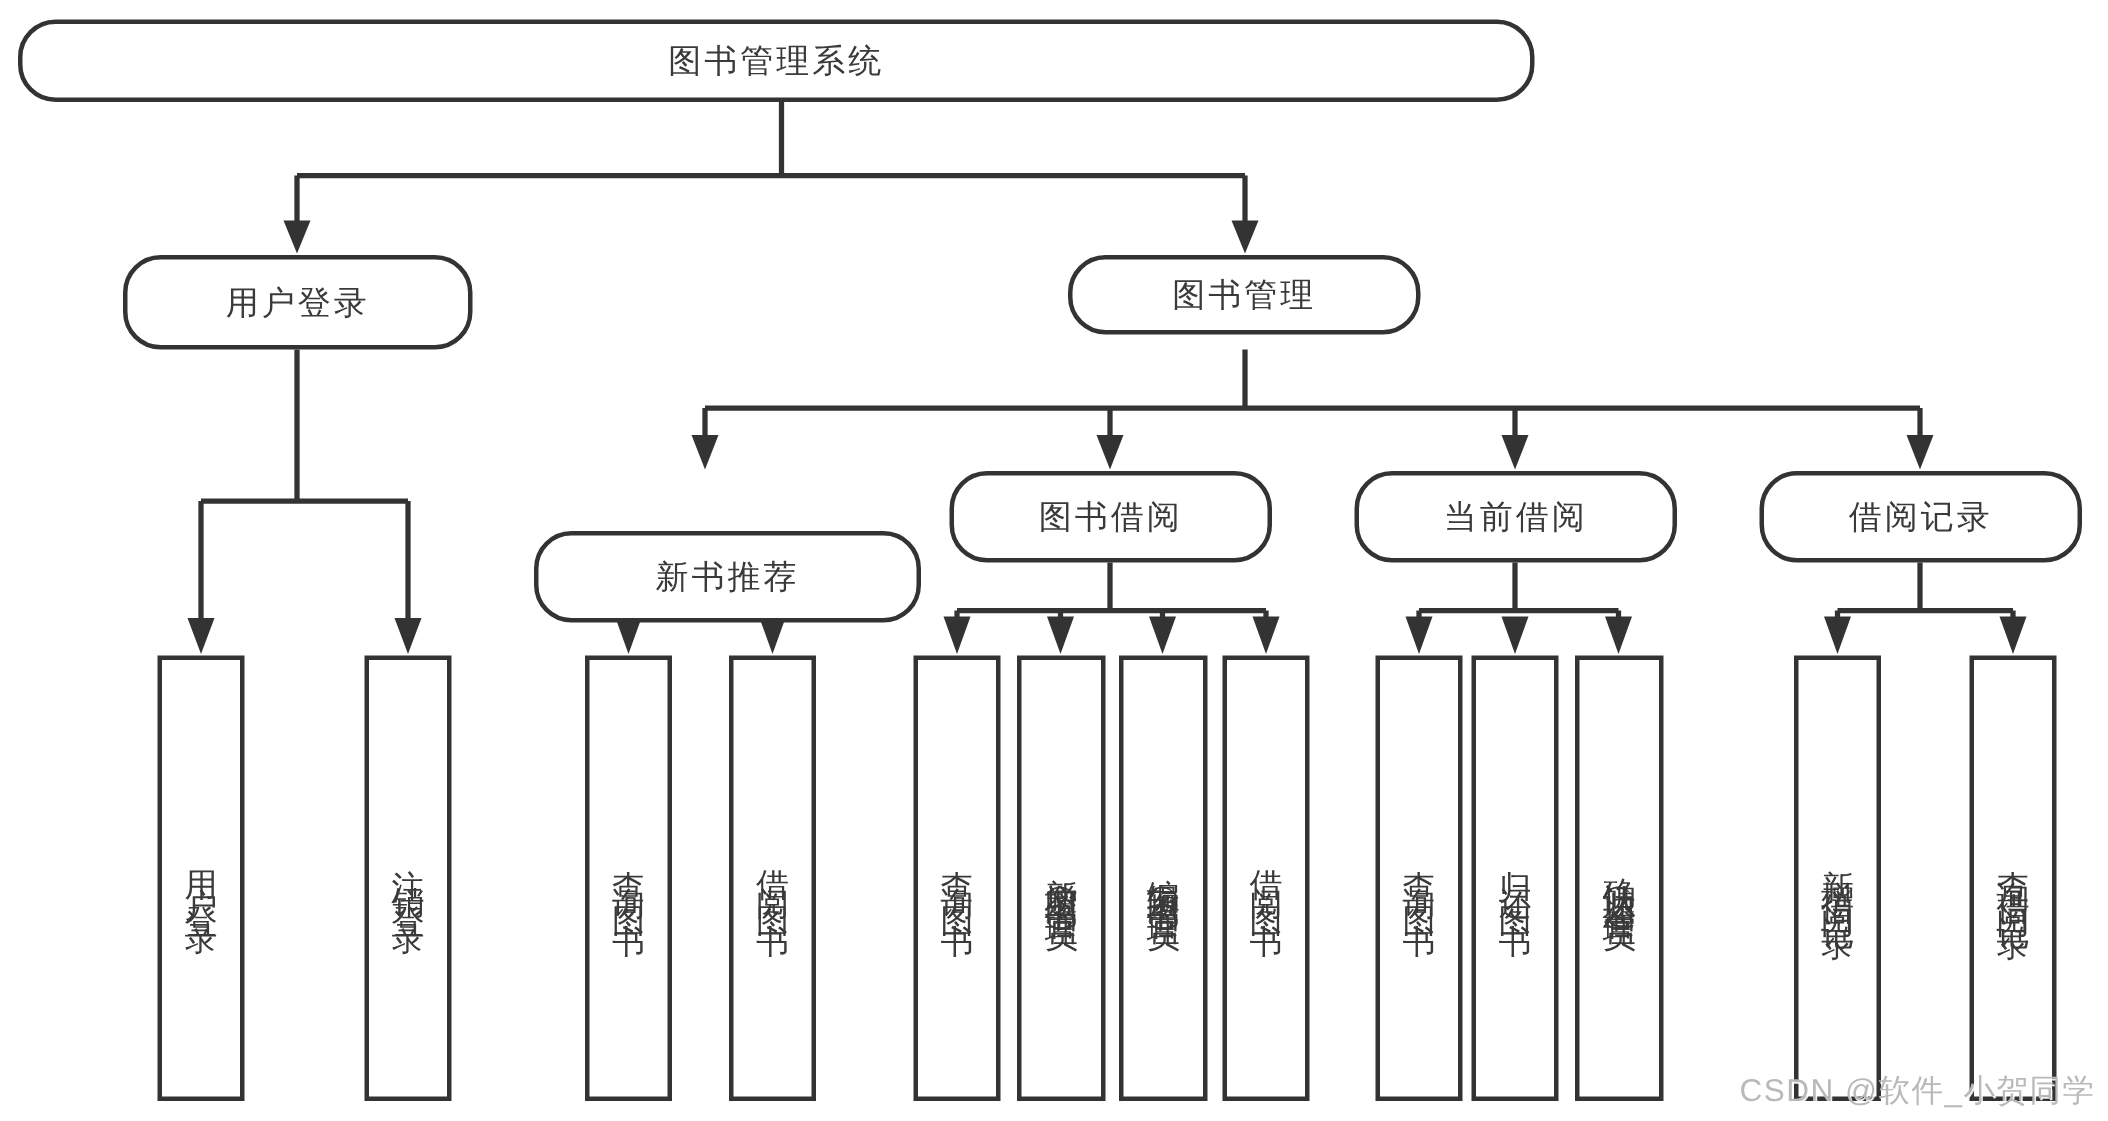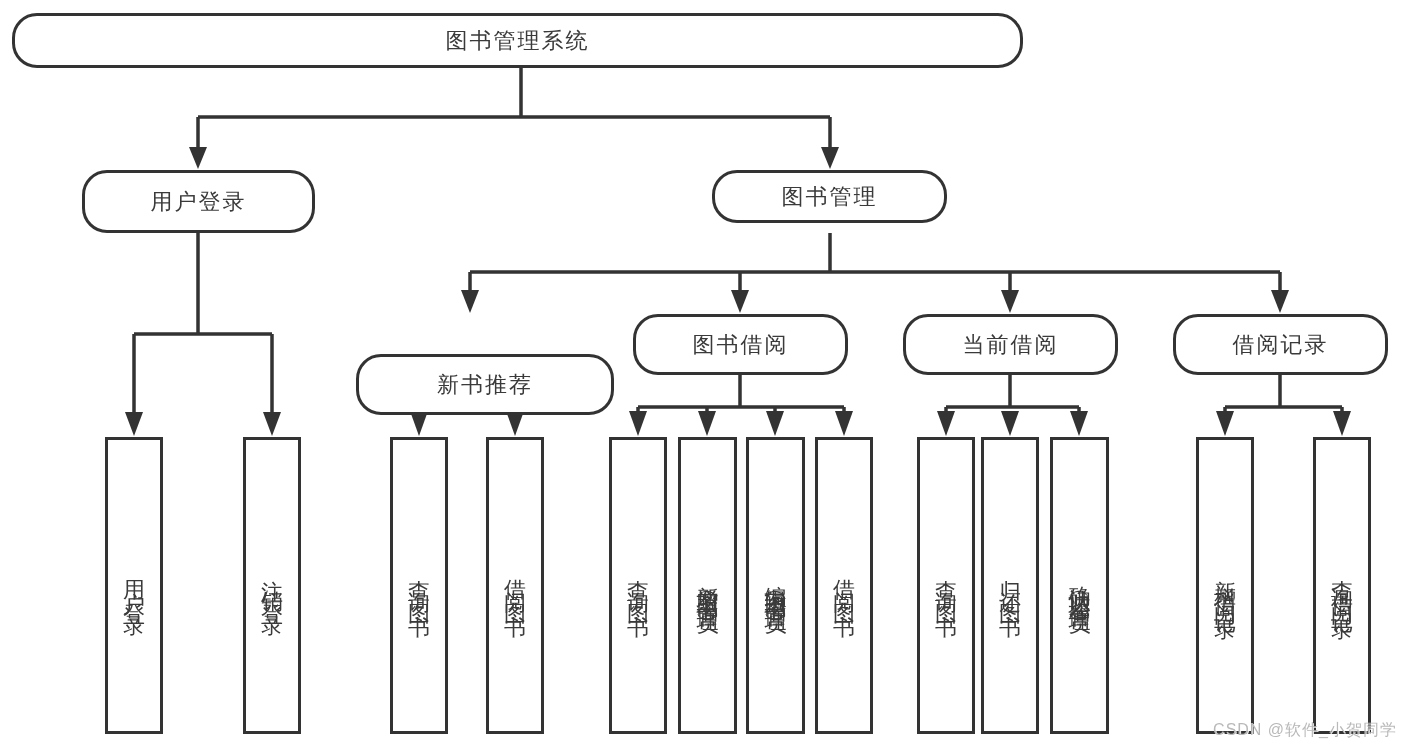"CSDN @软件_小贺同学" .watermark { font-size: 16px -> 21px }
